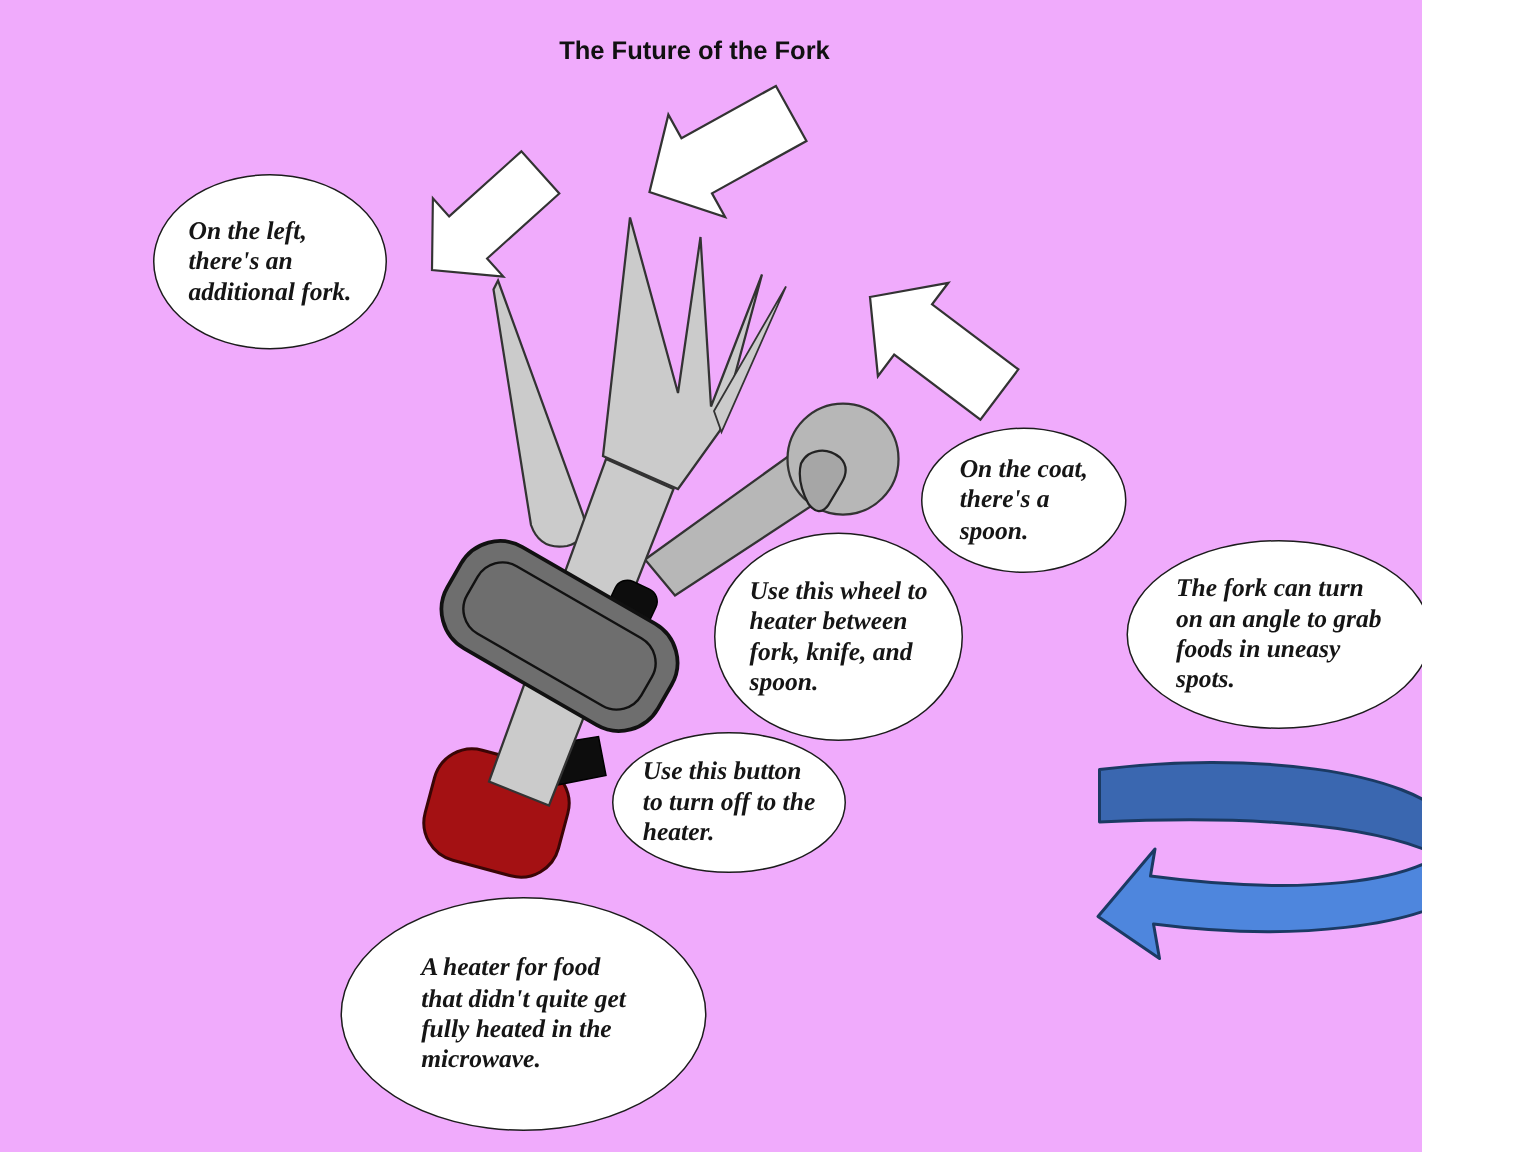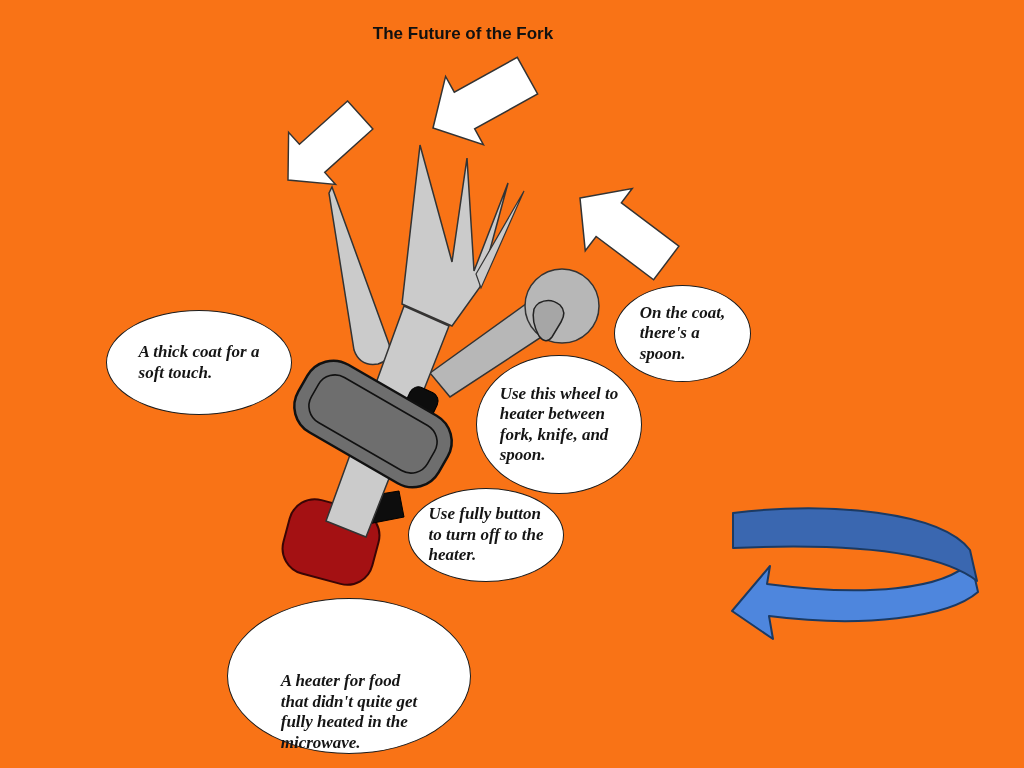"The Future of the Fork" .stage { background: #f97316 -> #f0abfc; width: 1024px -> 948px }
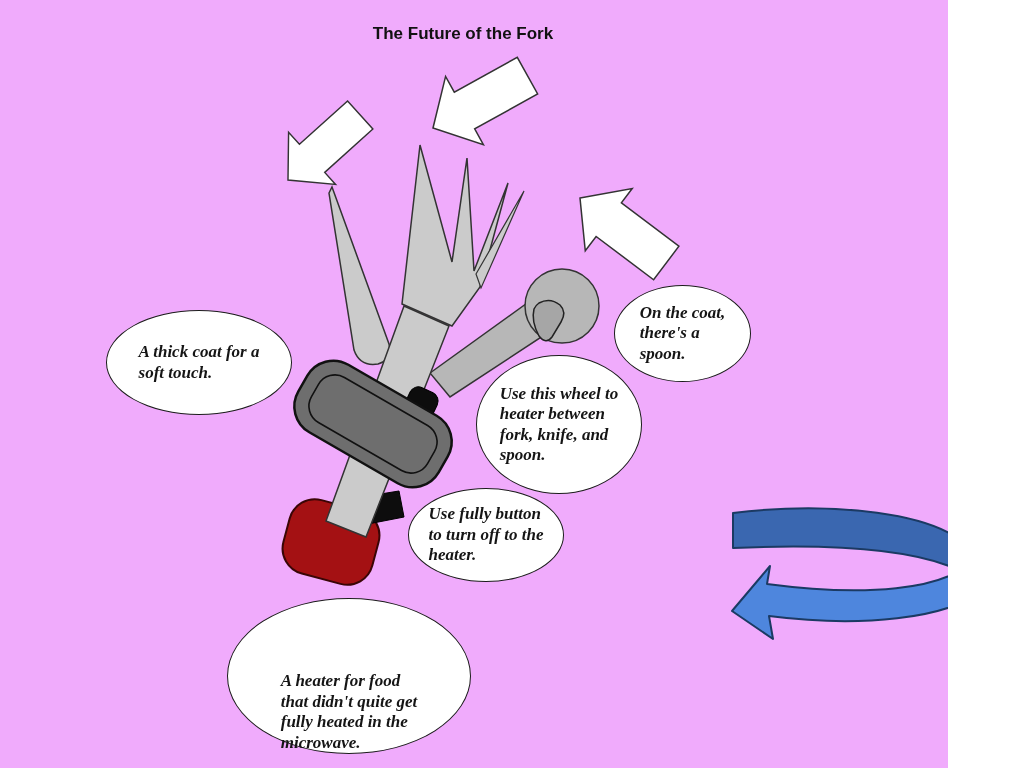"On the left," div.bubble { html: none -> <div> <div>On the left, there's an additional fork.</div> </div> }
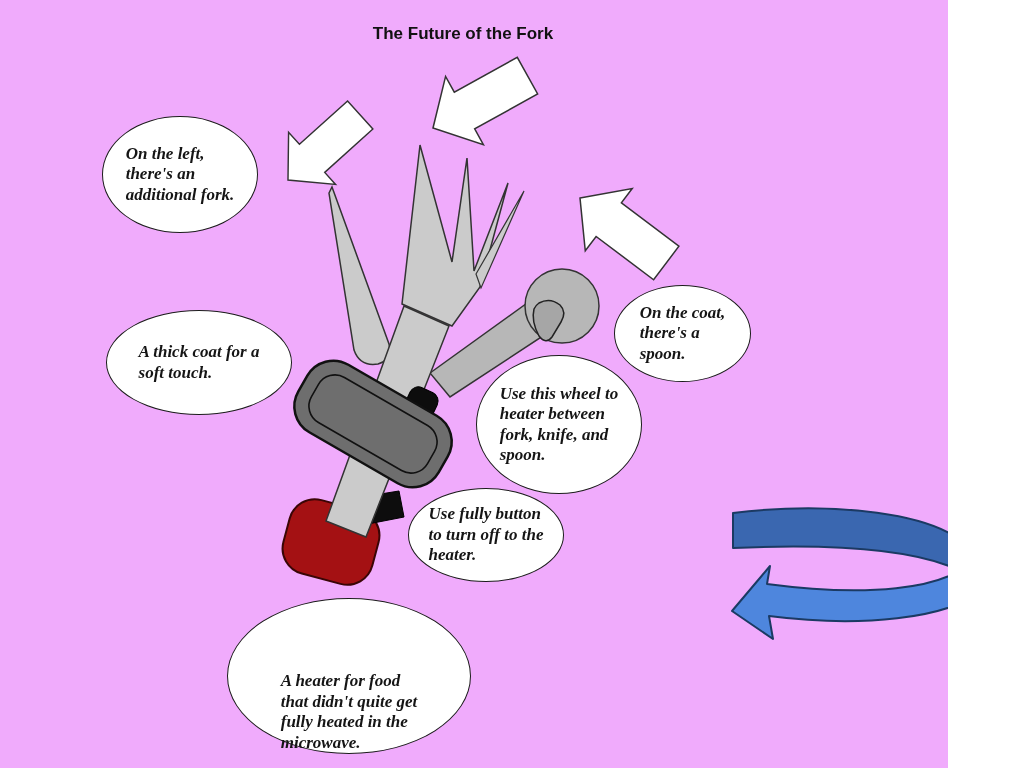"A thick coat for a" div.bubble { html: <div> <div>A thick coat for a soft touch.</div> </div> -> none }
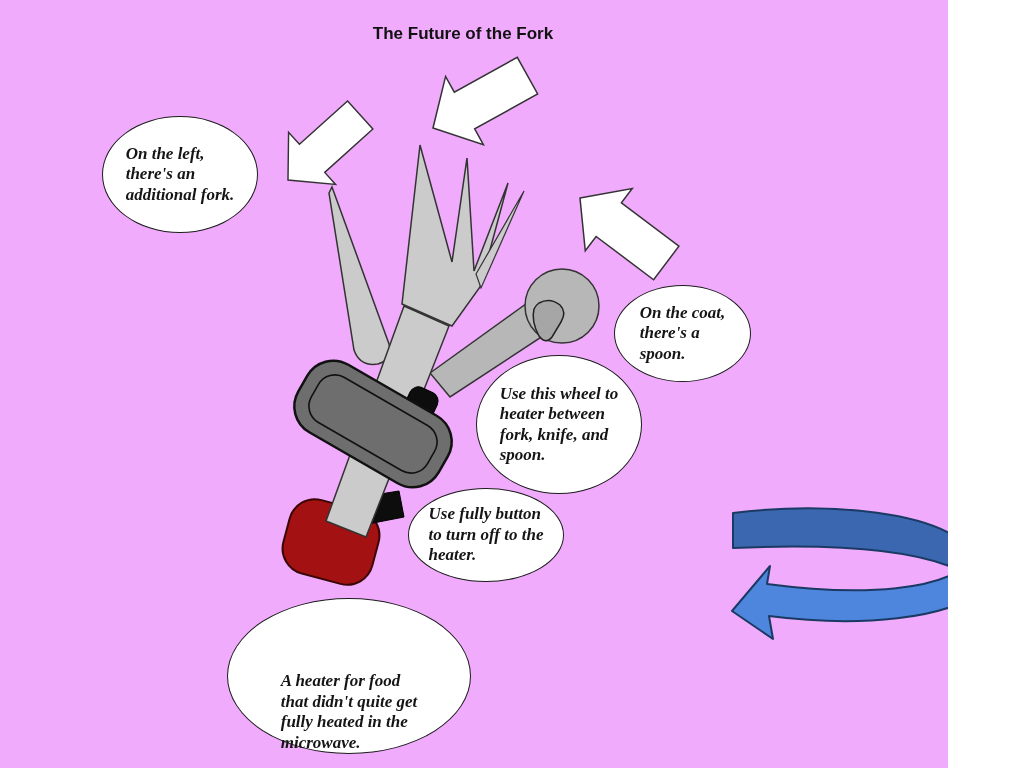"The fork can turn" div.bubble { html: none -> <div> <div>The fork can turn on an angle to grab foods in uneasy spots.</div> </div> }
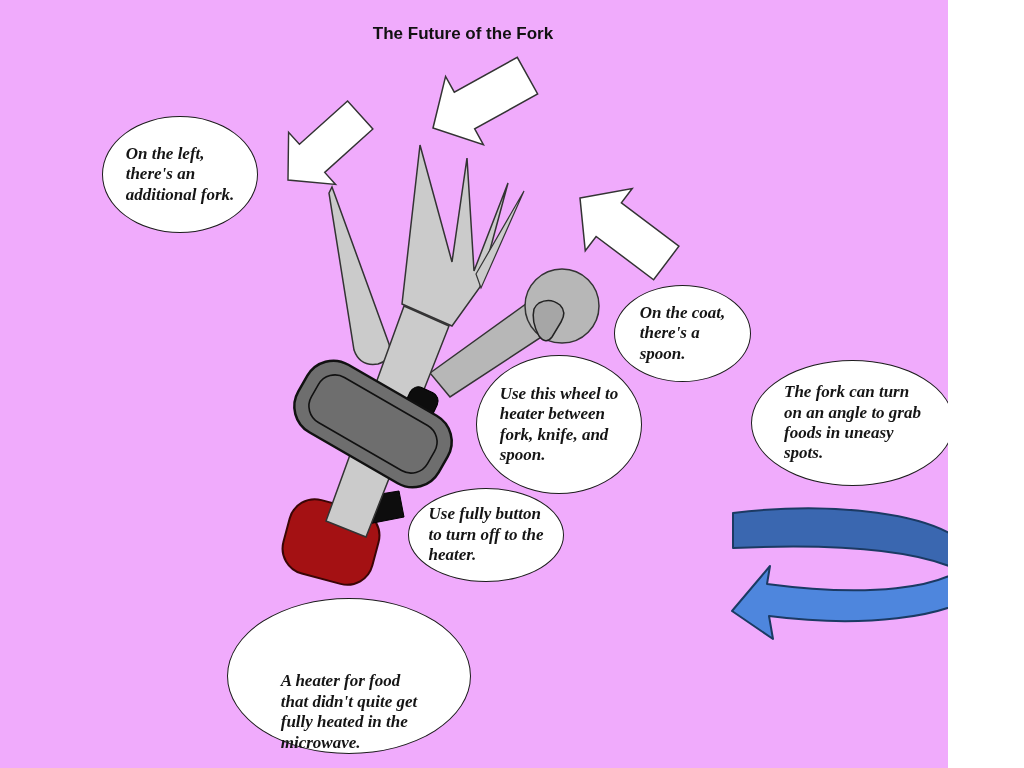"Use fully button" div.bubble-text { text: fully -> this }
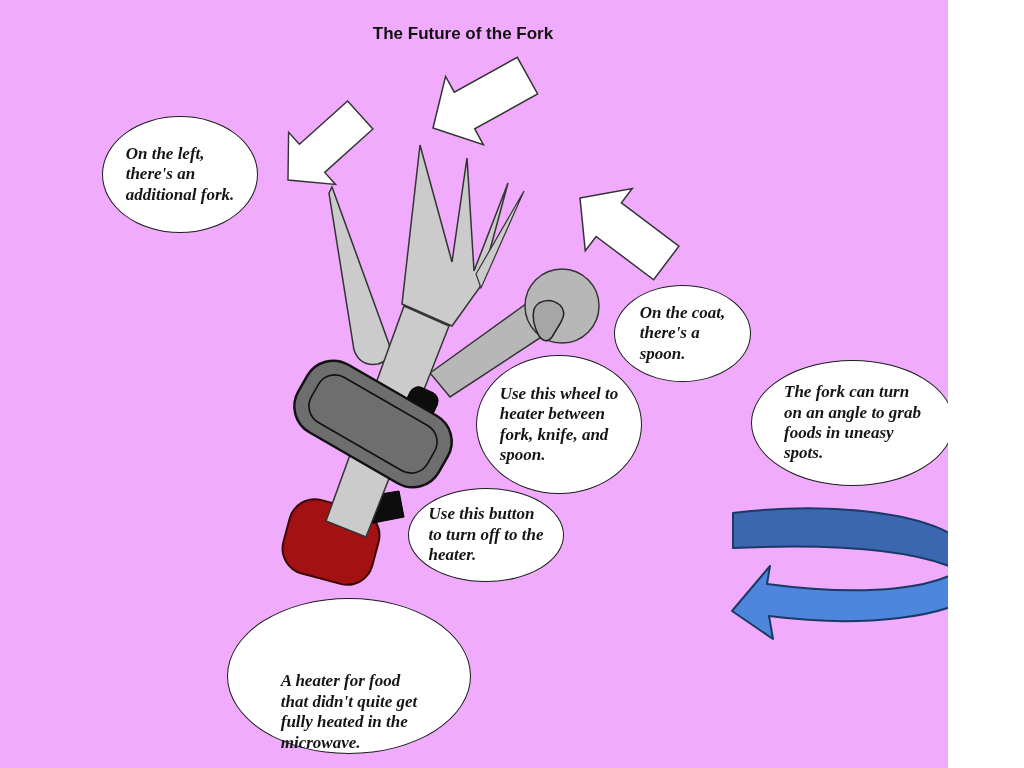"A heater for food" div.bubble { align-items: flex-end -> none }
